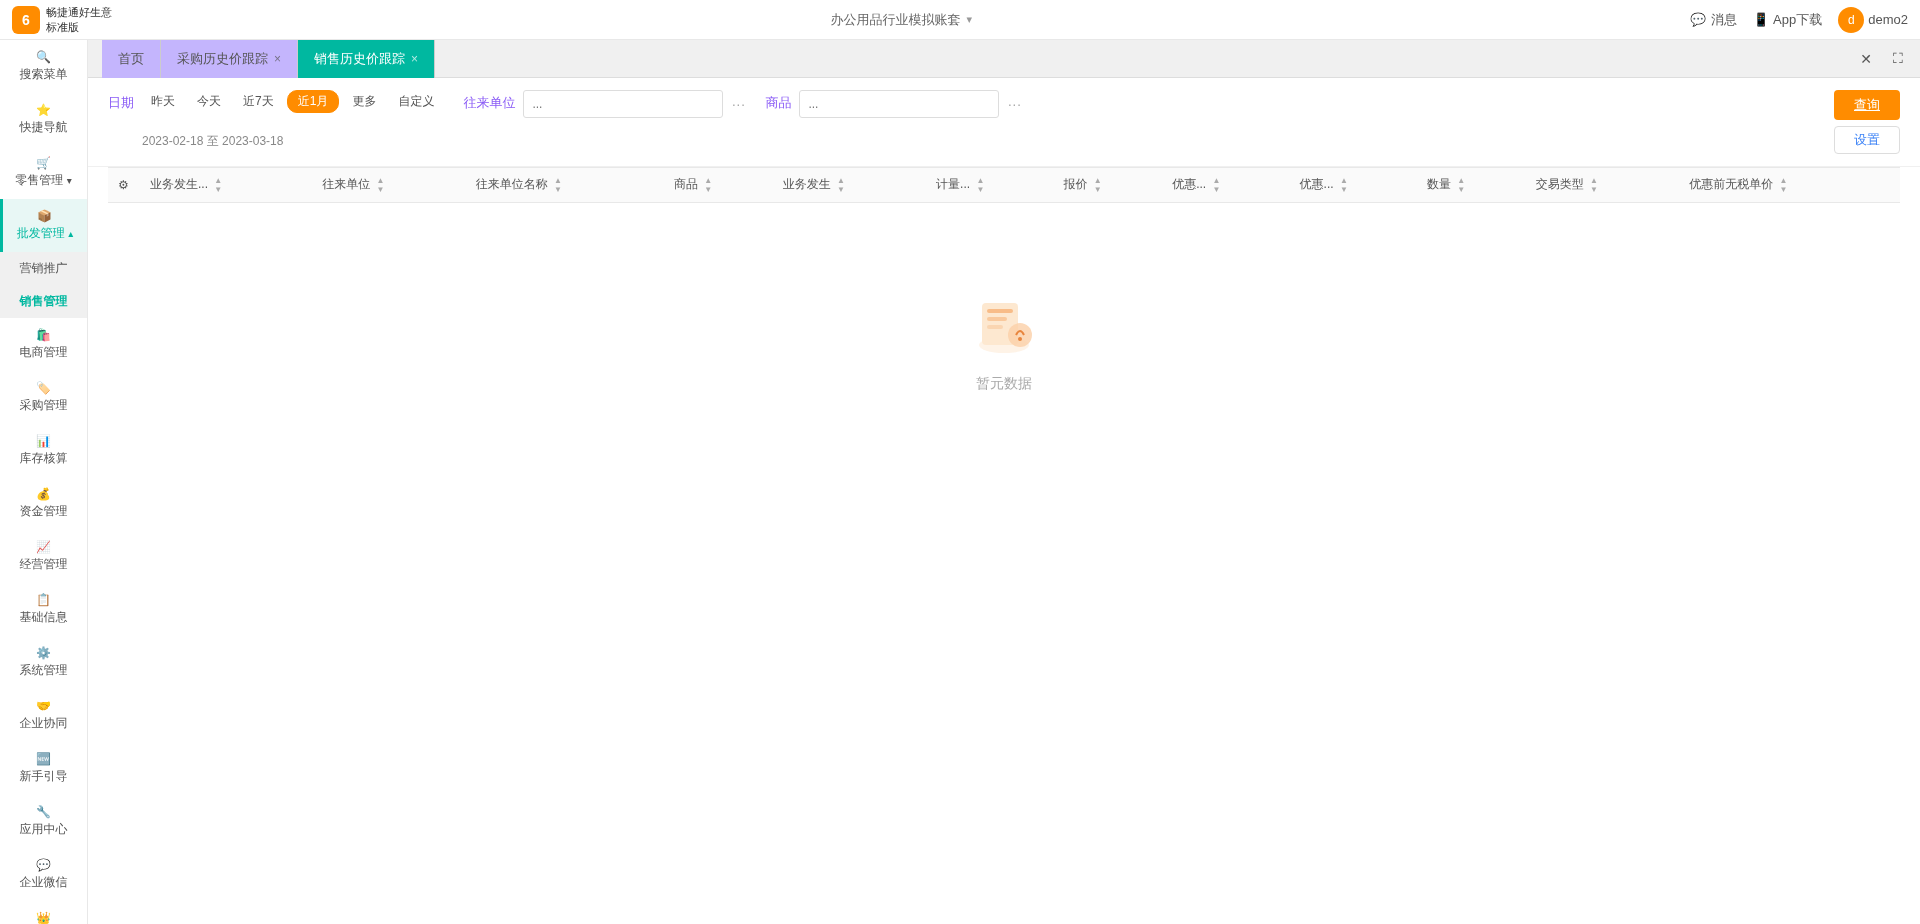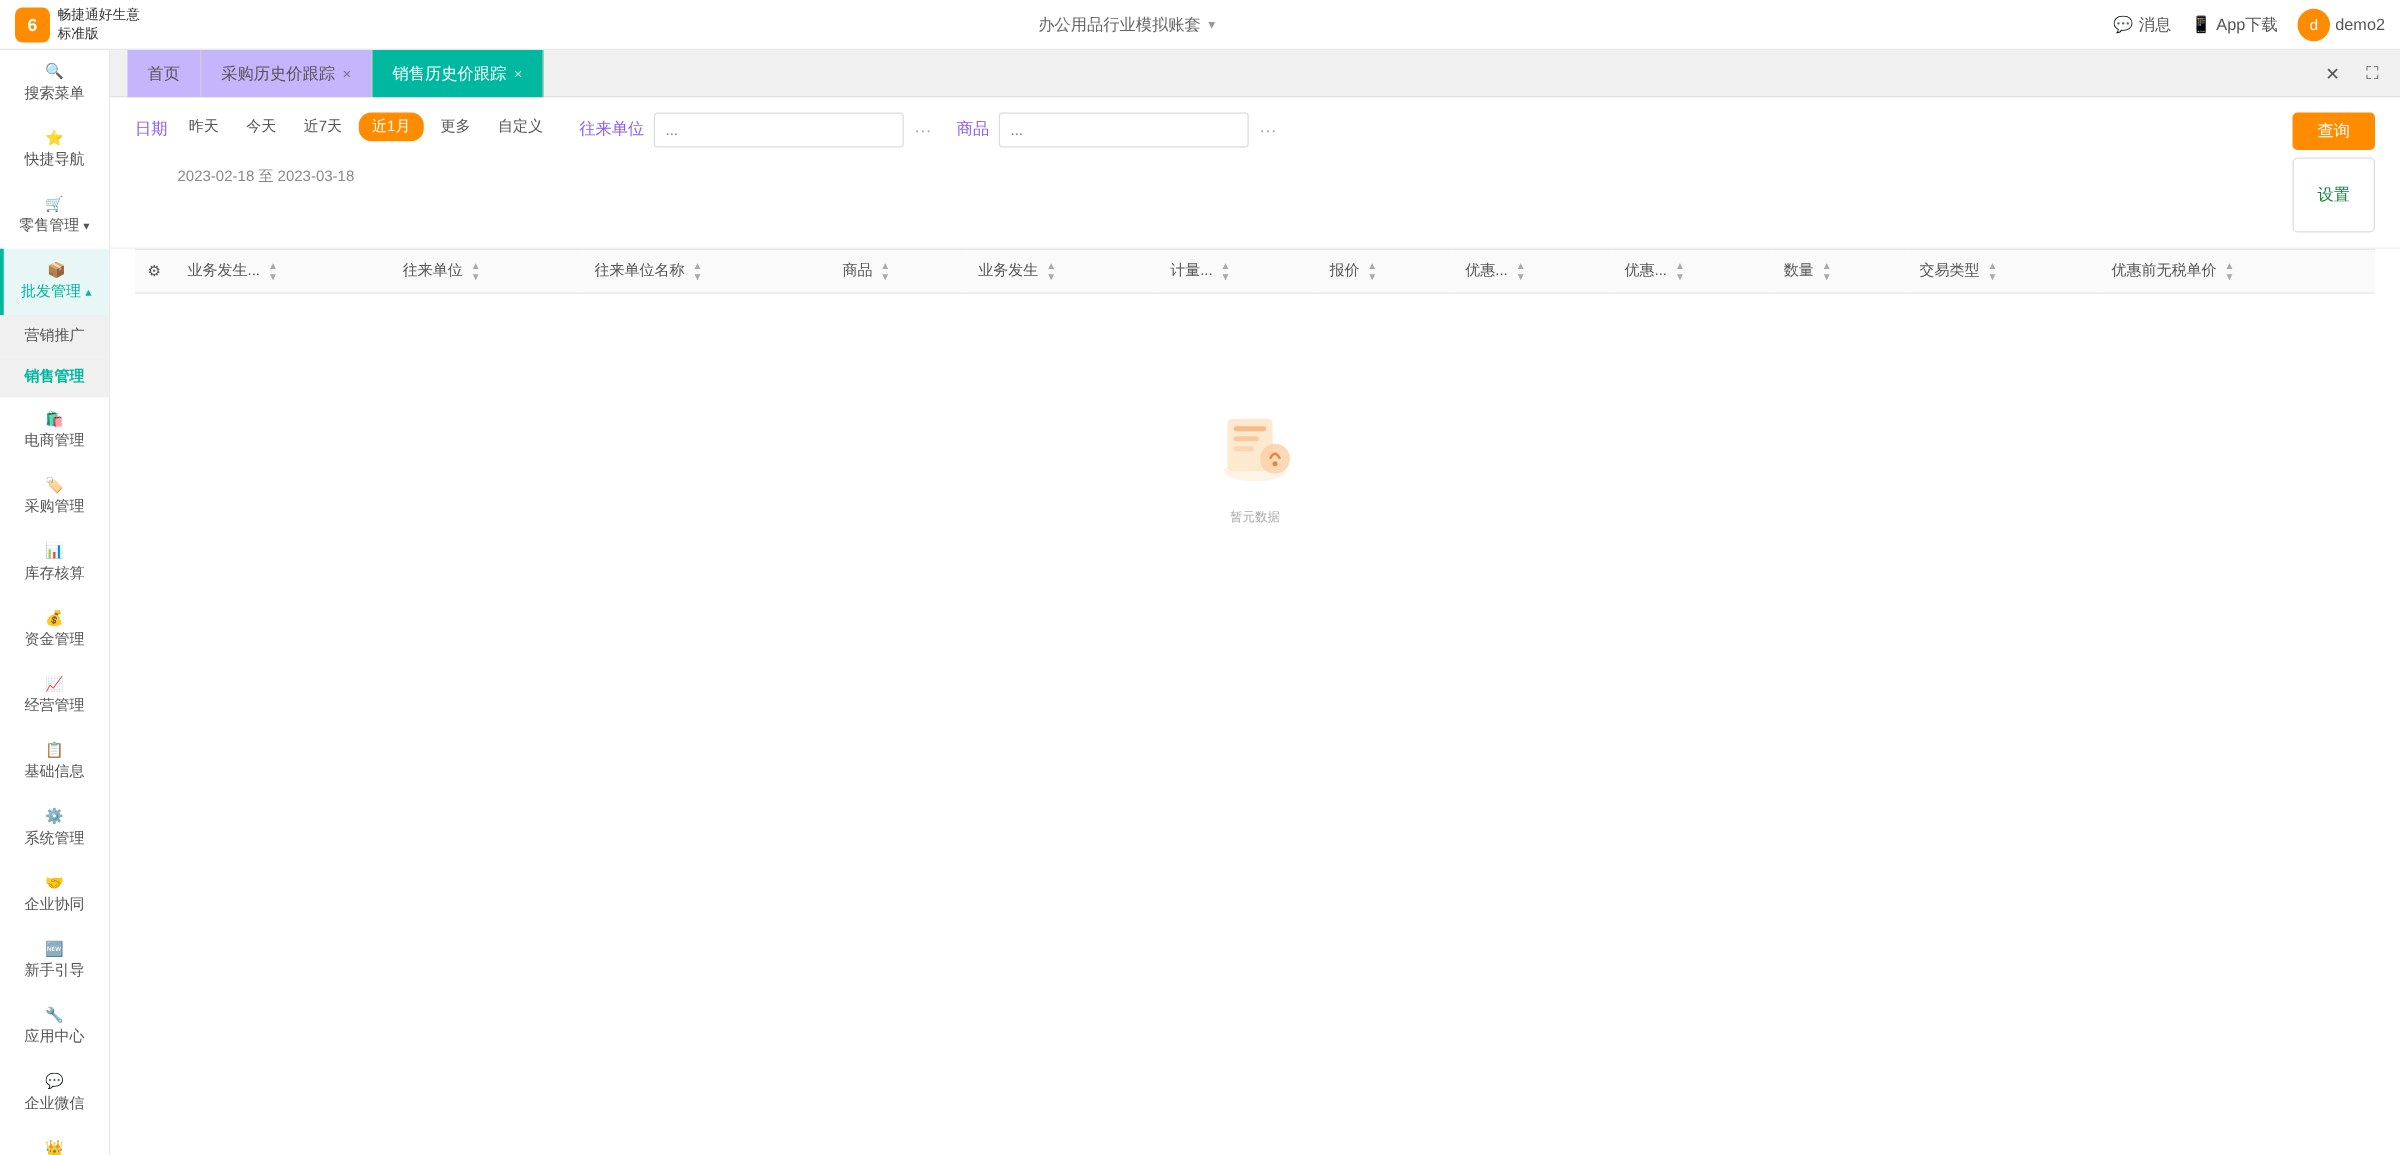"查询" .btn-query { text-decoration: none -> underline }
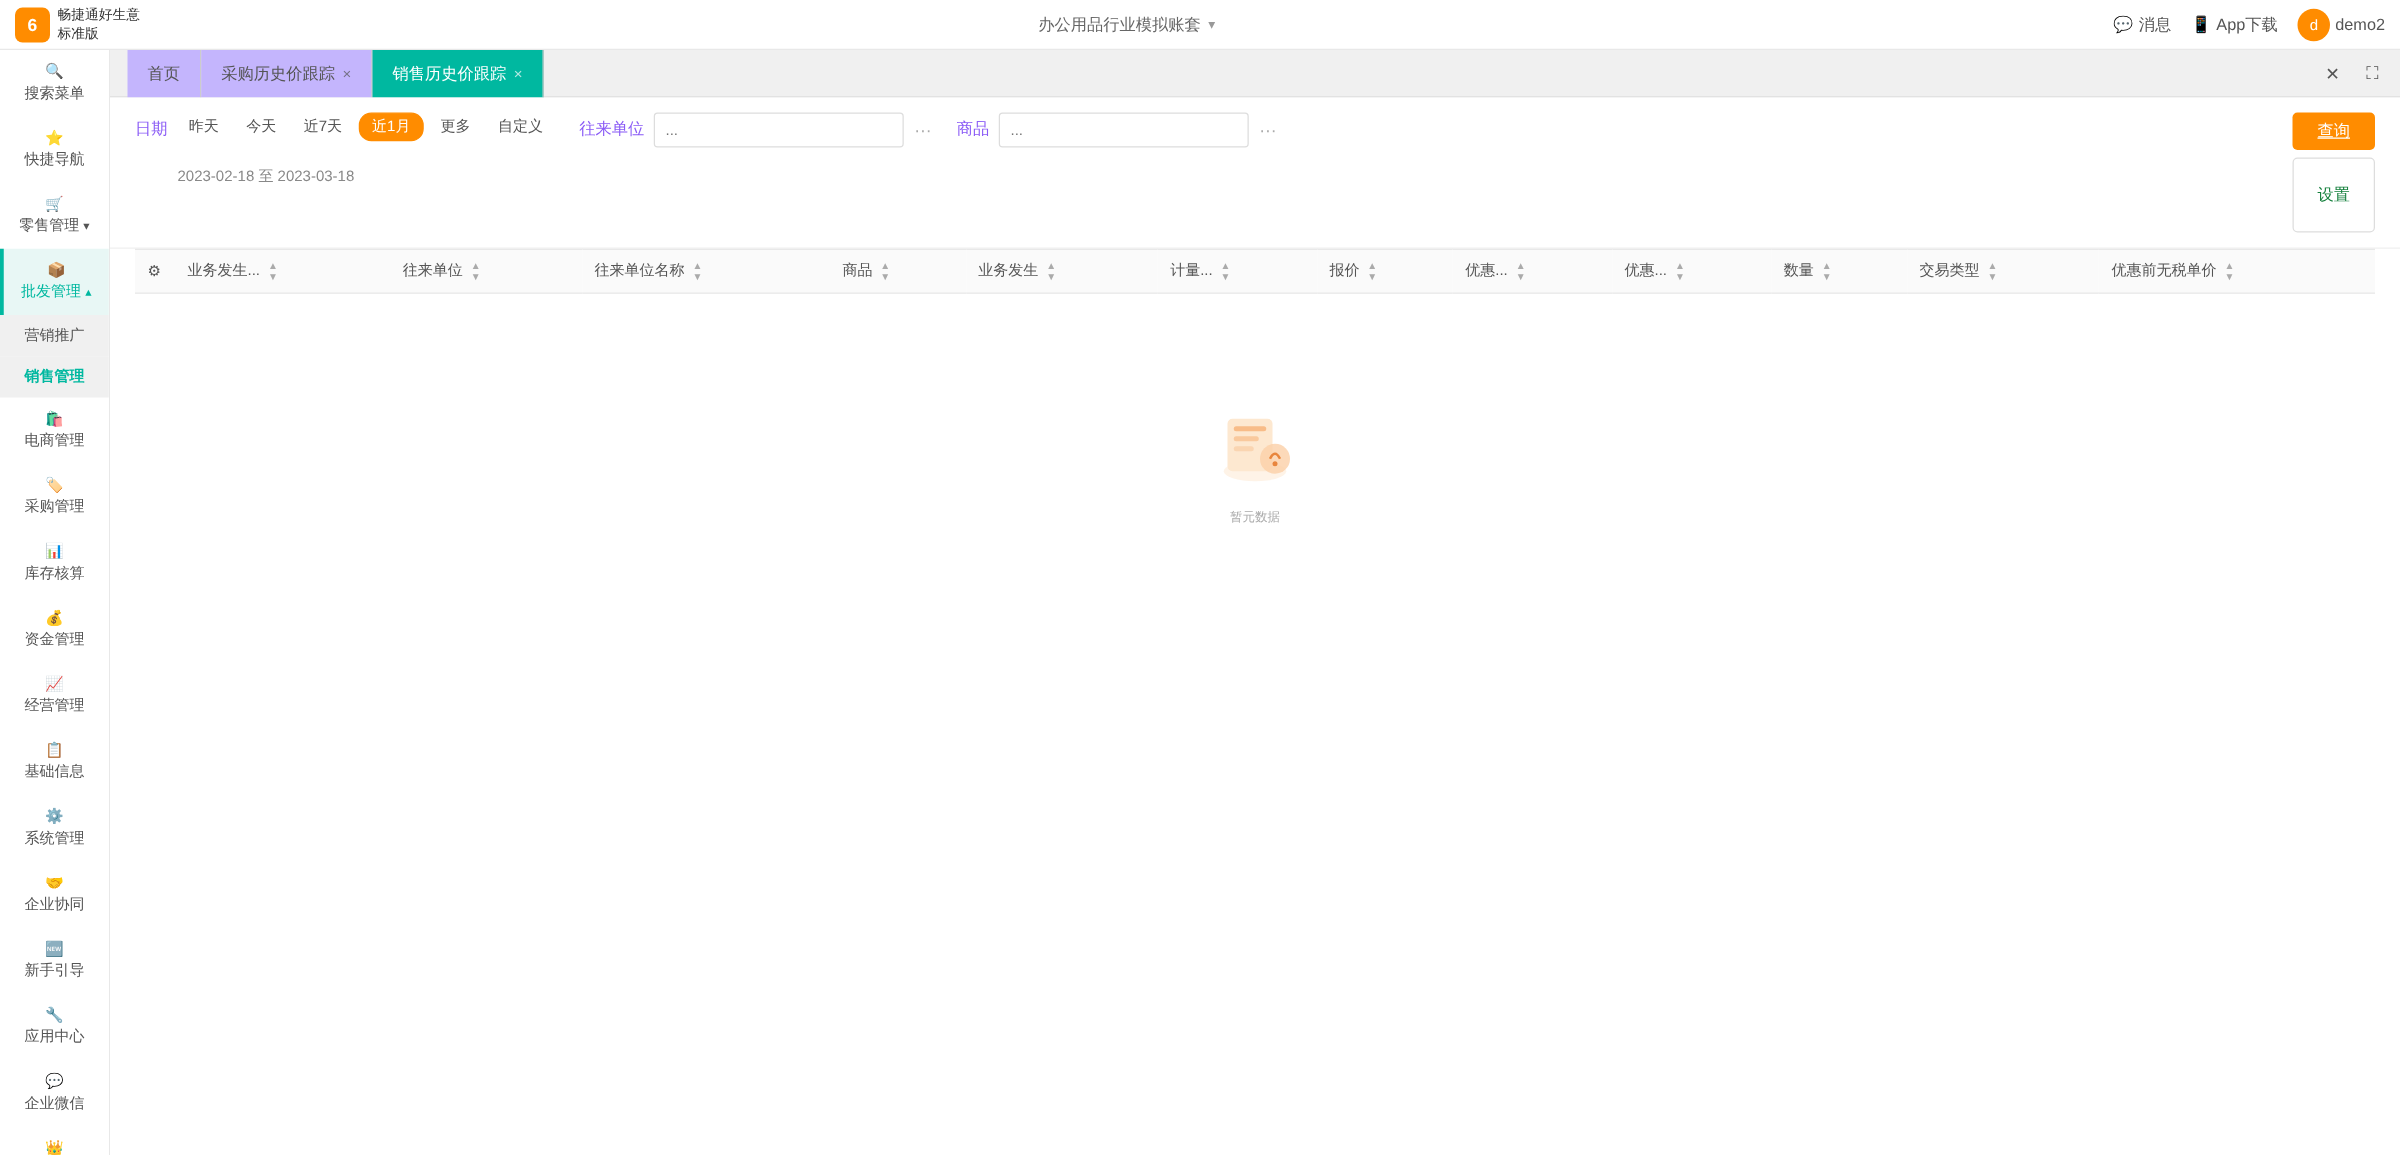"设置" .btn-settings { color: #15803d -> #3b82f6; padding: 20px 16px -> 4px 16px }
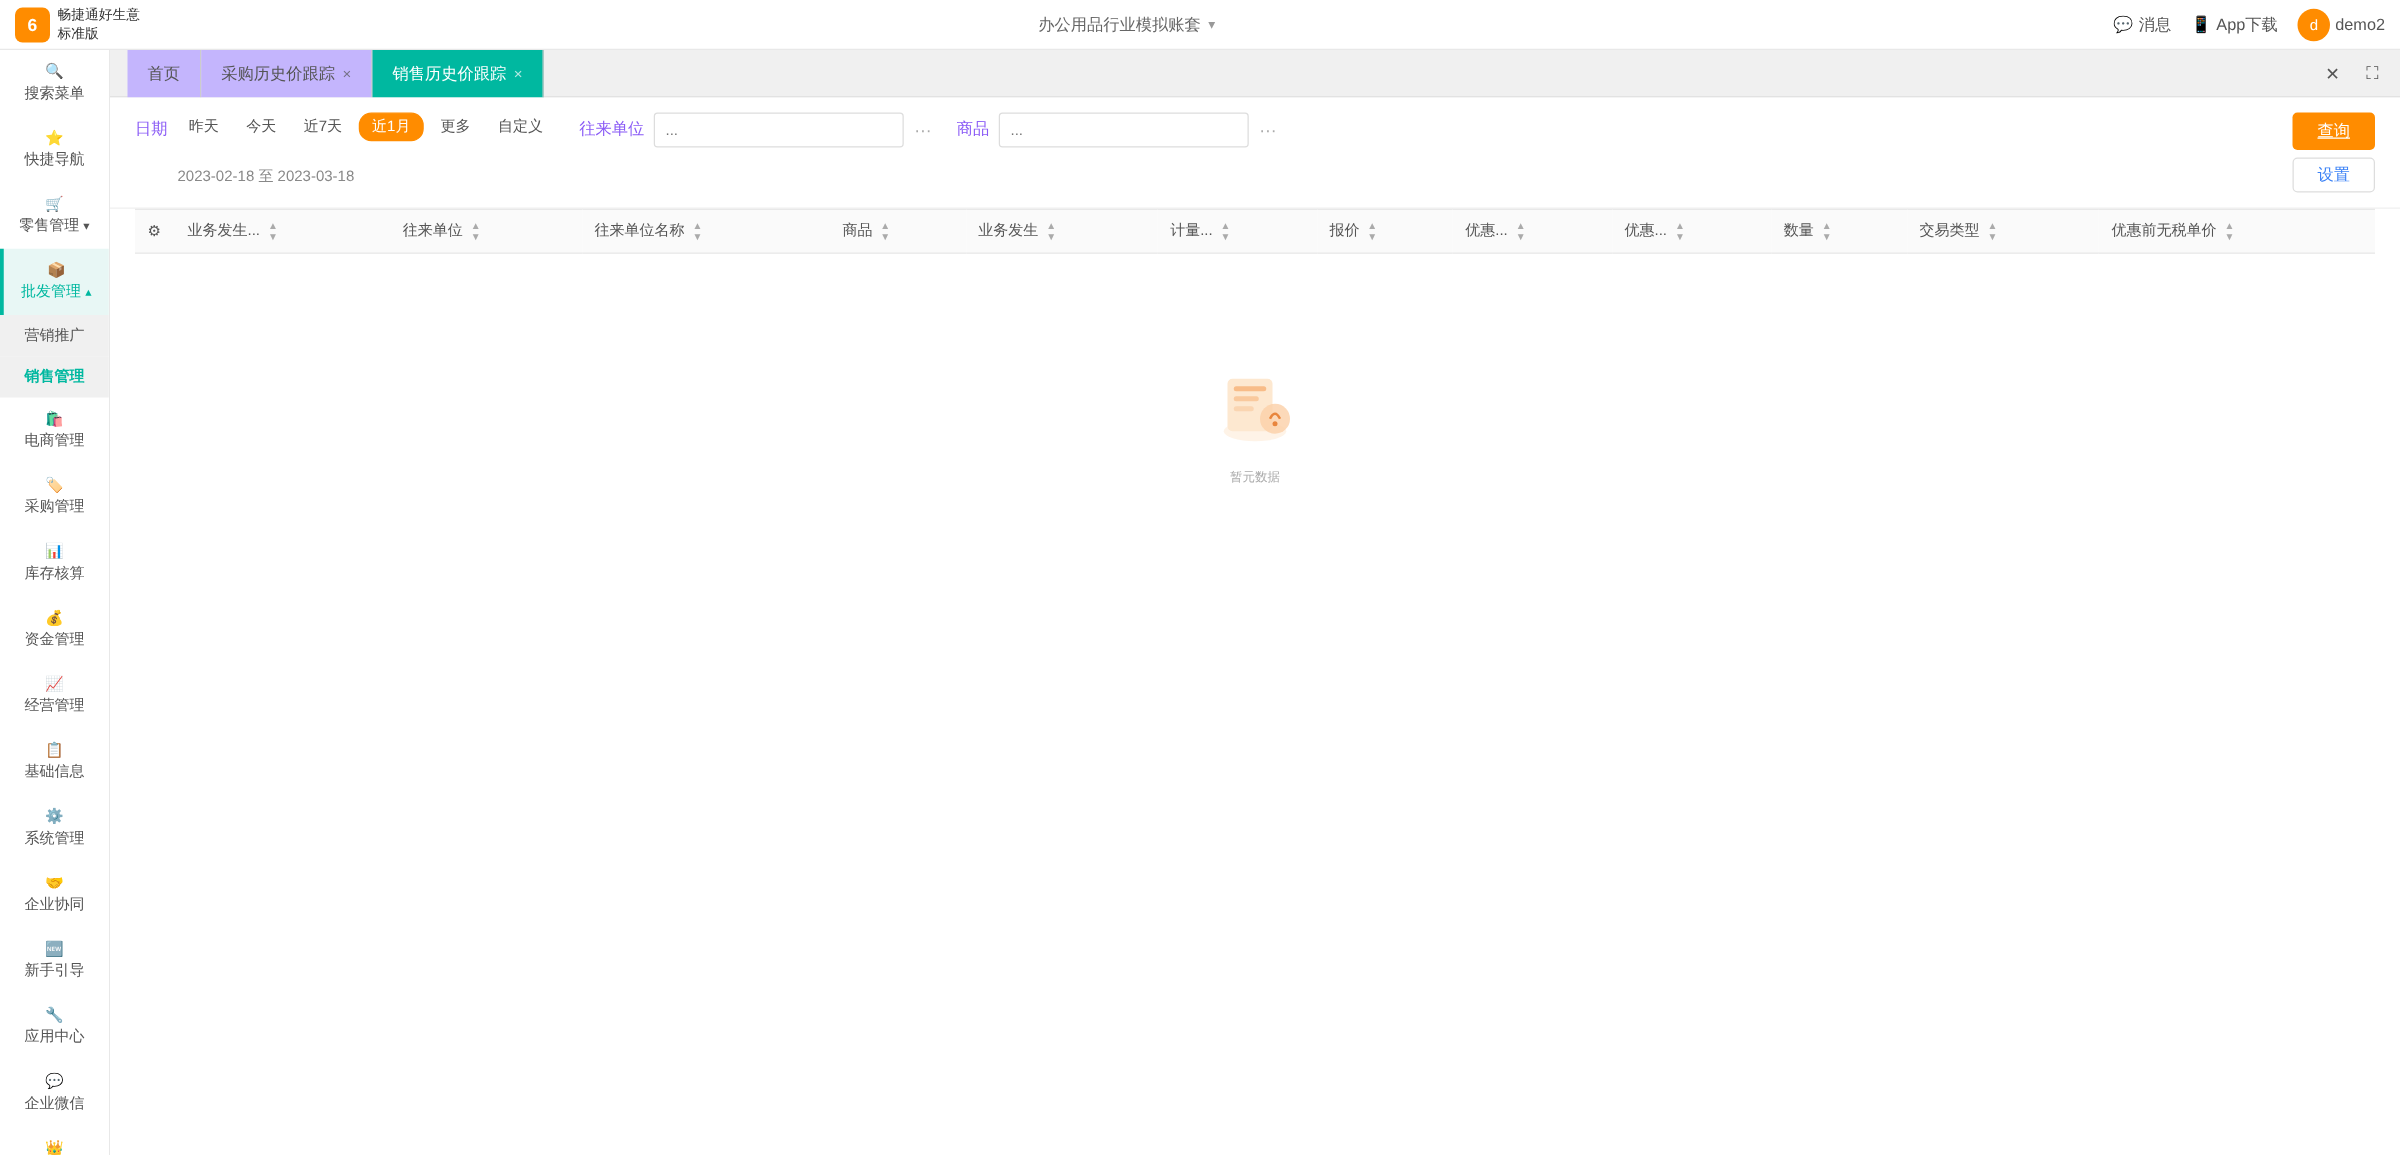"暂元数据" .empty-state { font-size: 10px -> 14px }
